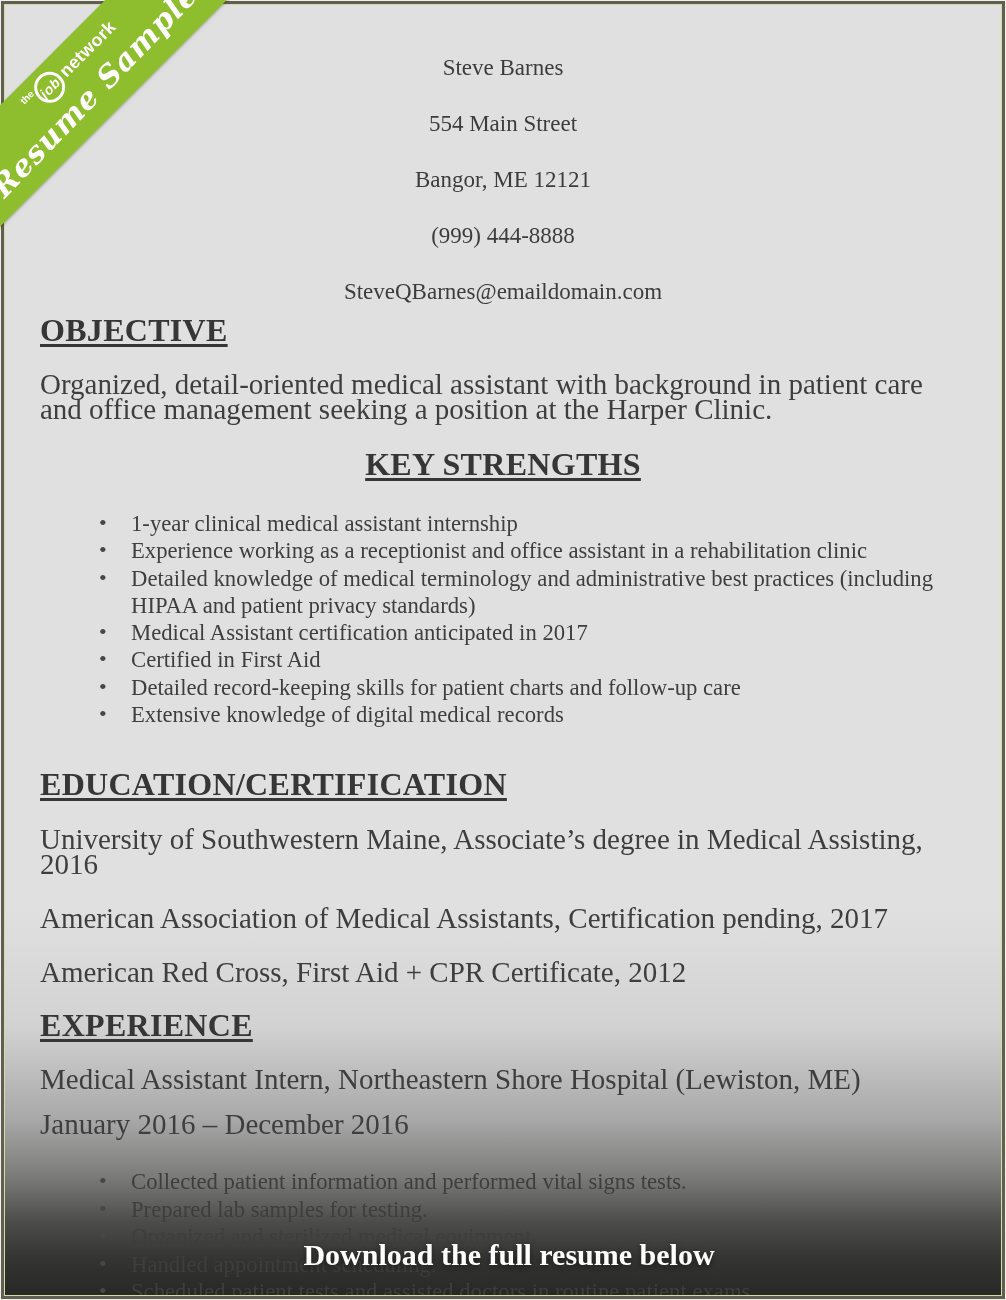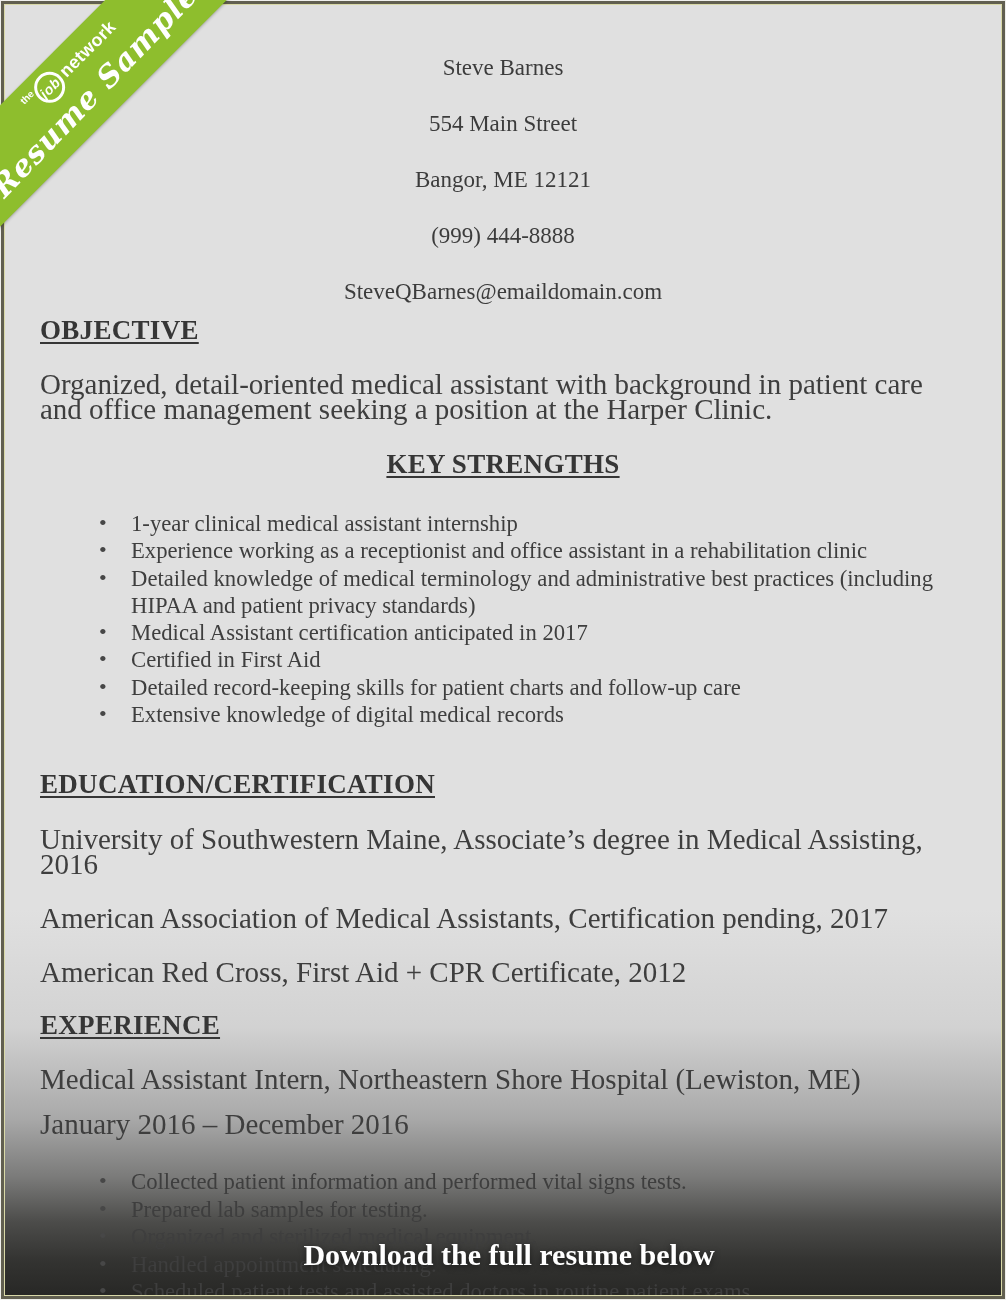"OBJECTIVE" h2 { font-size: 27px -> 32px }
